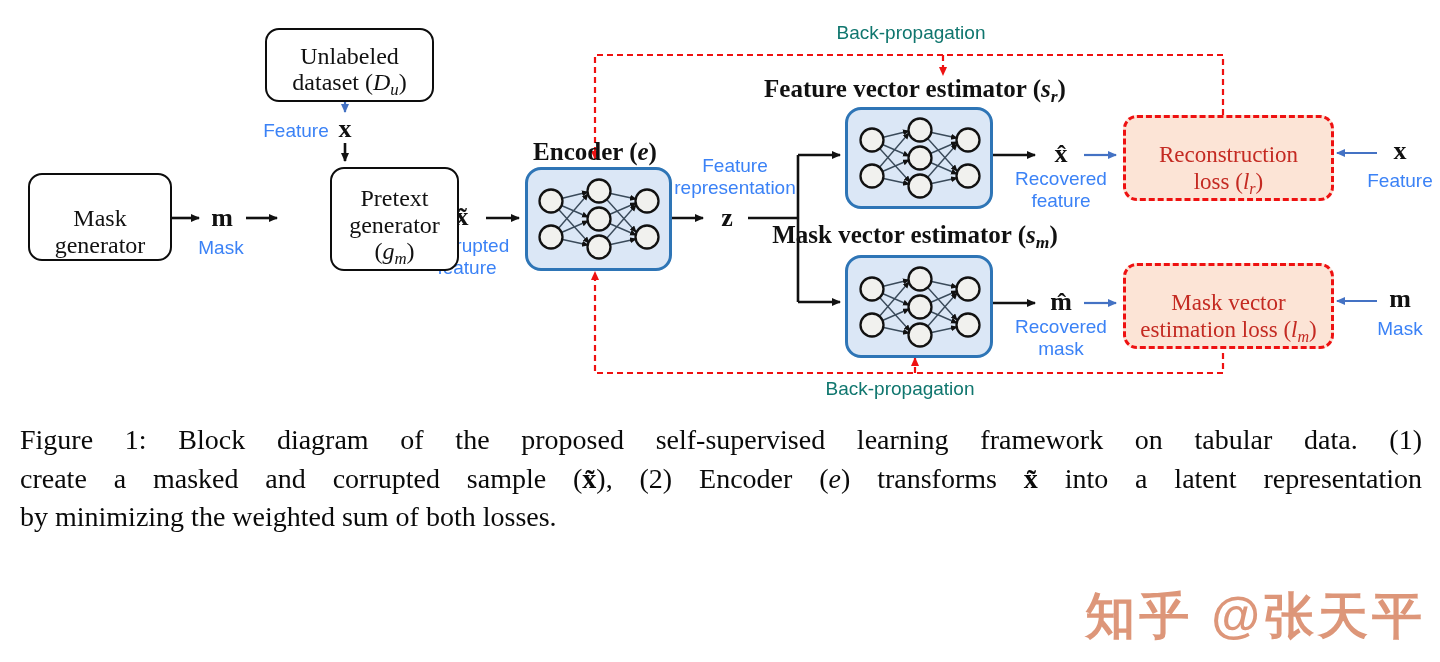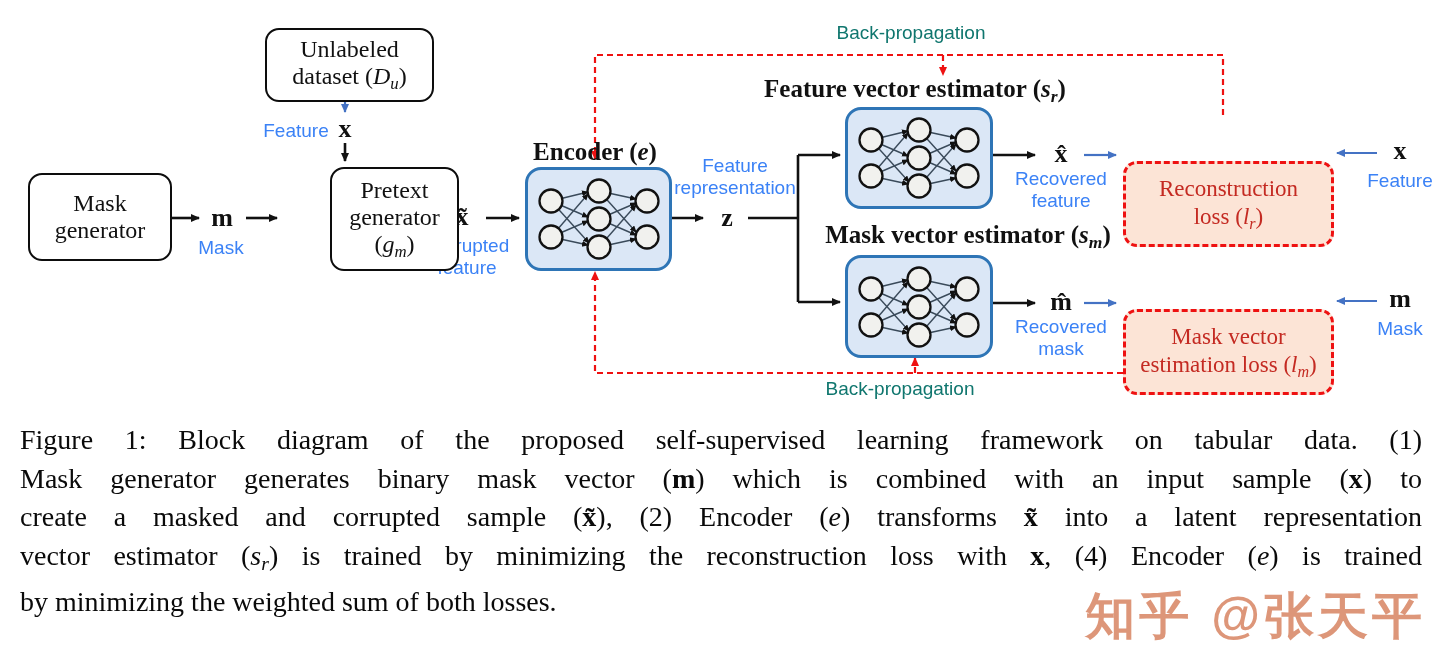"Unlabeled" .boxlayer { justify-content: none -> flex-end }
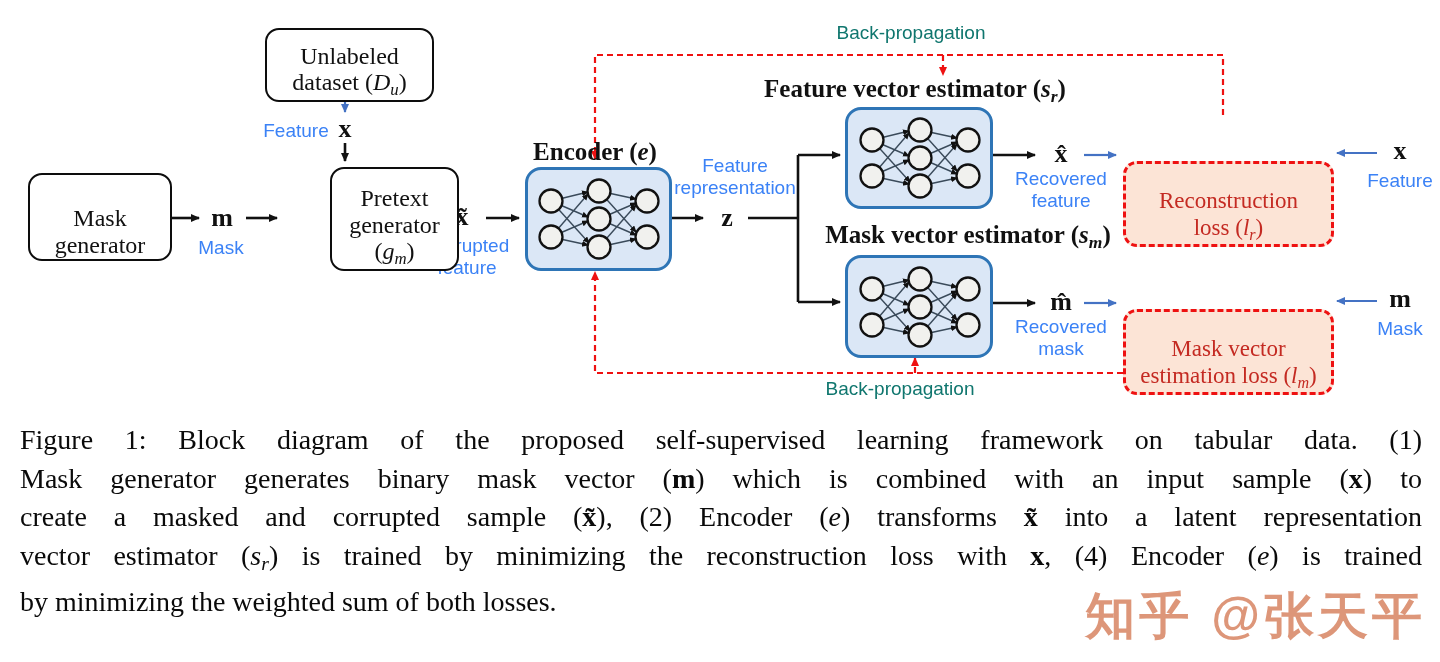"Reconstruction" .lossbox { margin-top: 46px -> none }
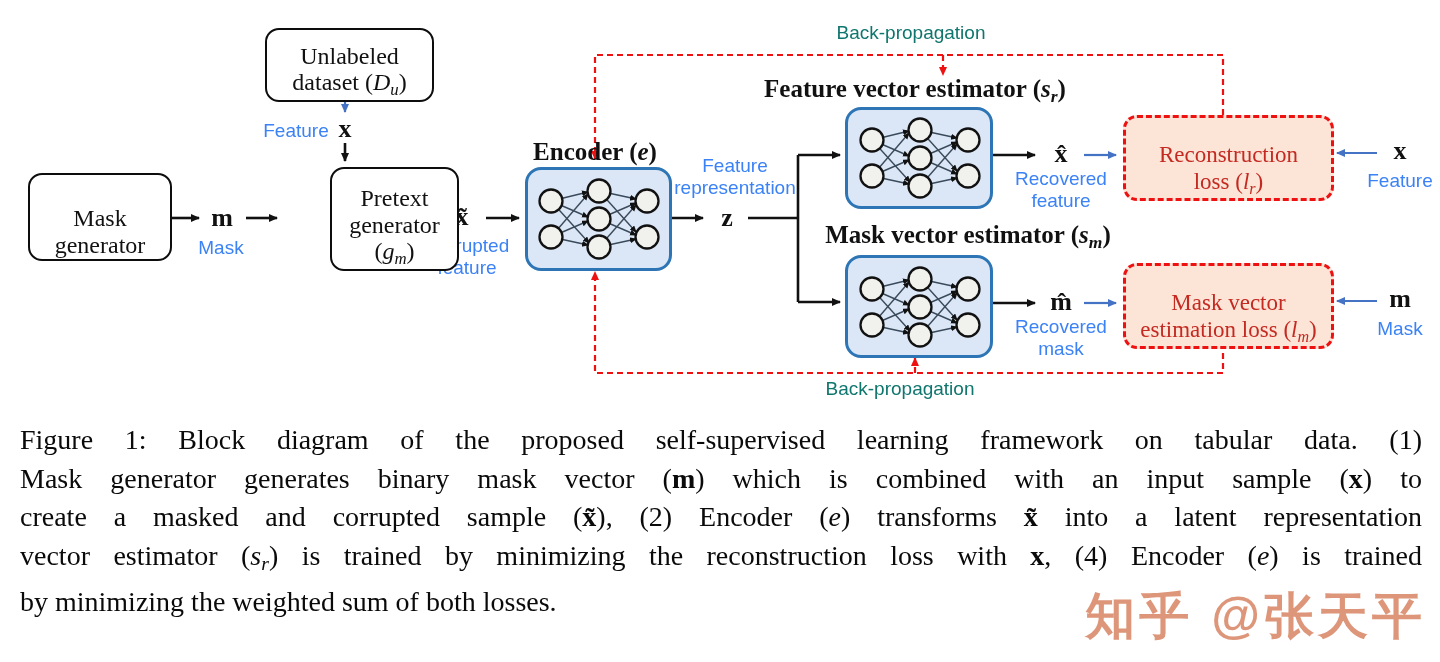"Mask vector estimator (sm)" div.abs { left: 968px -> 915px }
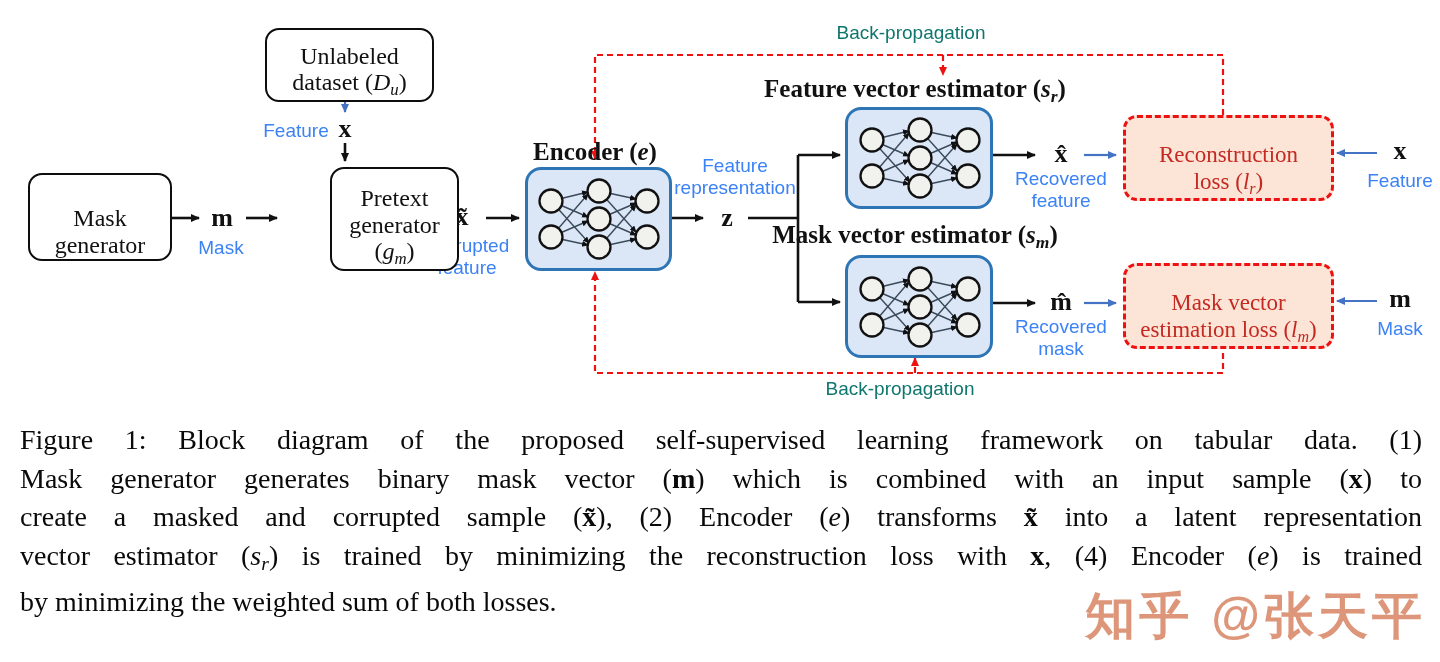"Mask generator generates binary mask" div { html: <div><span>Mask generator generates binary mask vector (</span><span>m</span><span>) which is combined with an input sample (</span><span>x</span><span>) to</span></div> -> none }
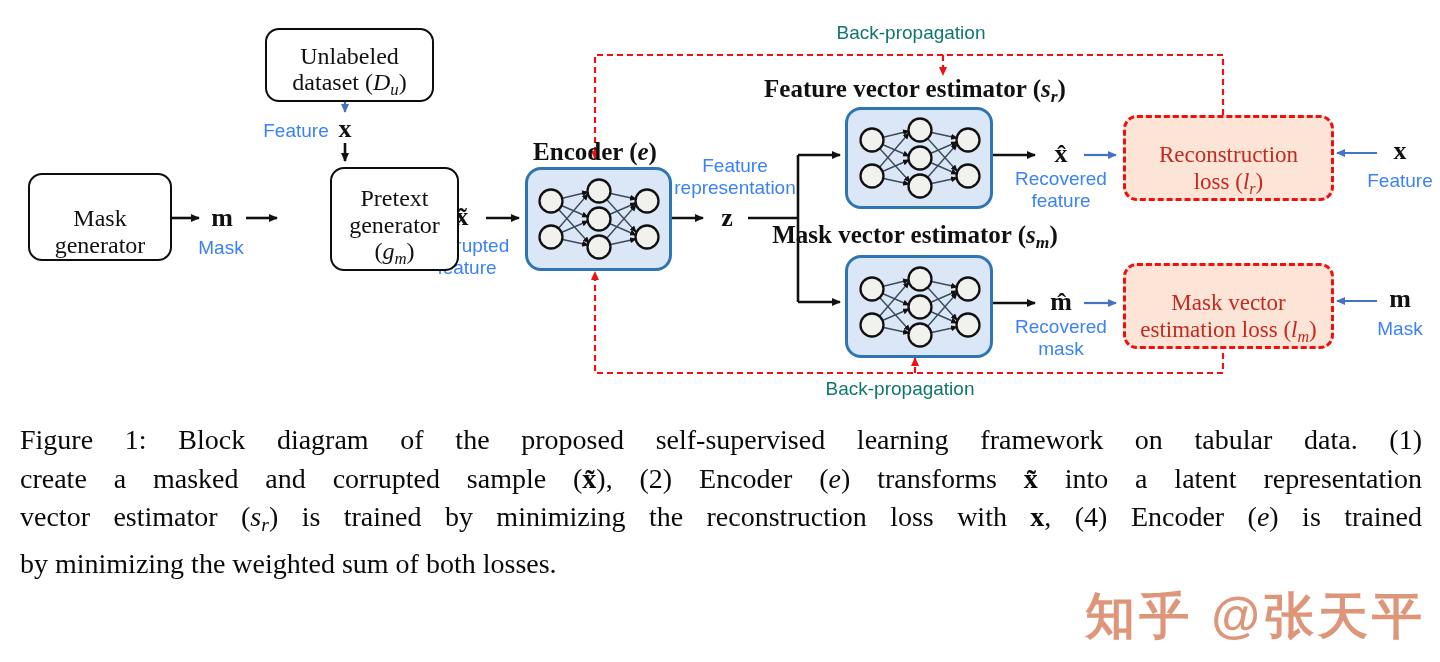"vector estimator (sr) is trained" div { html: <div><span>vector estimator (</span><span>s</span><span>r</span><span>) is trained by minimizing the reconstruction loss with </span><span>x</span><span>, (4) Encoder (</span><span>e</span><span>) is trained</span></div> -> none }
